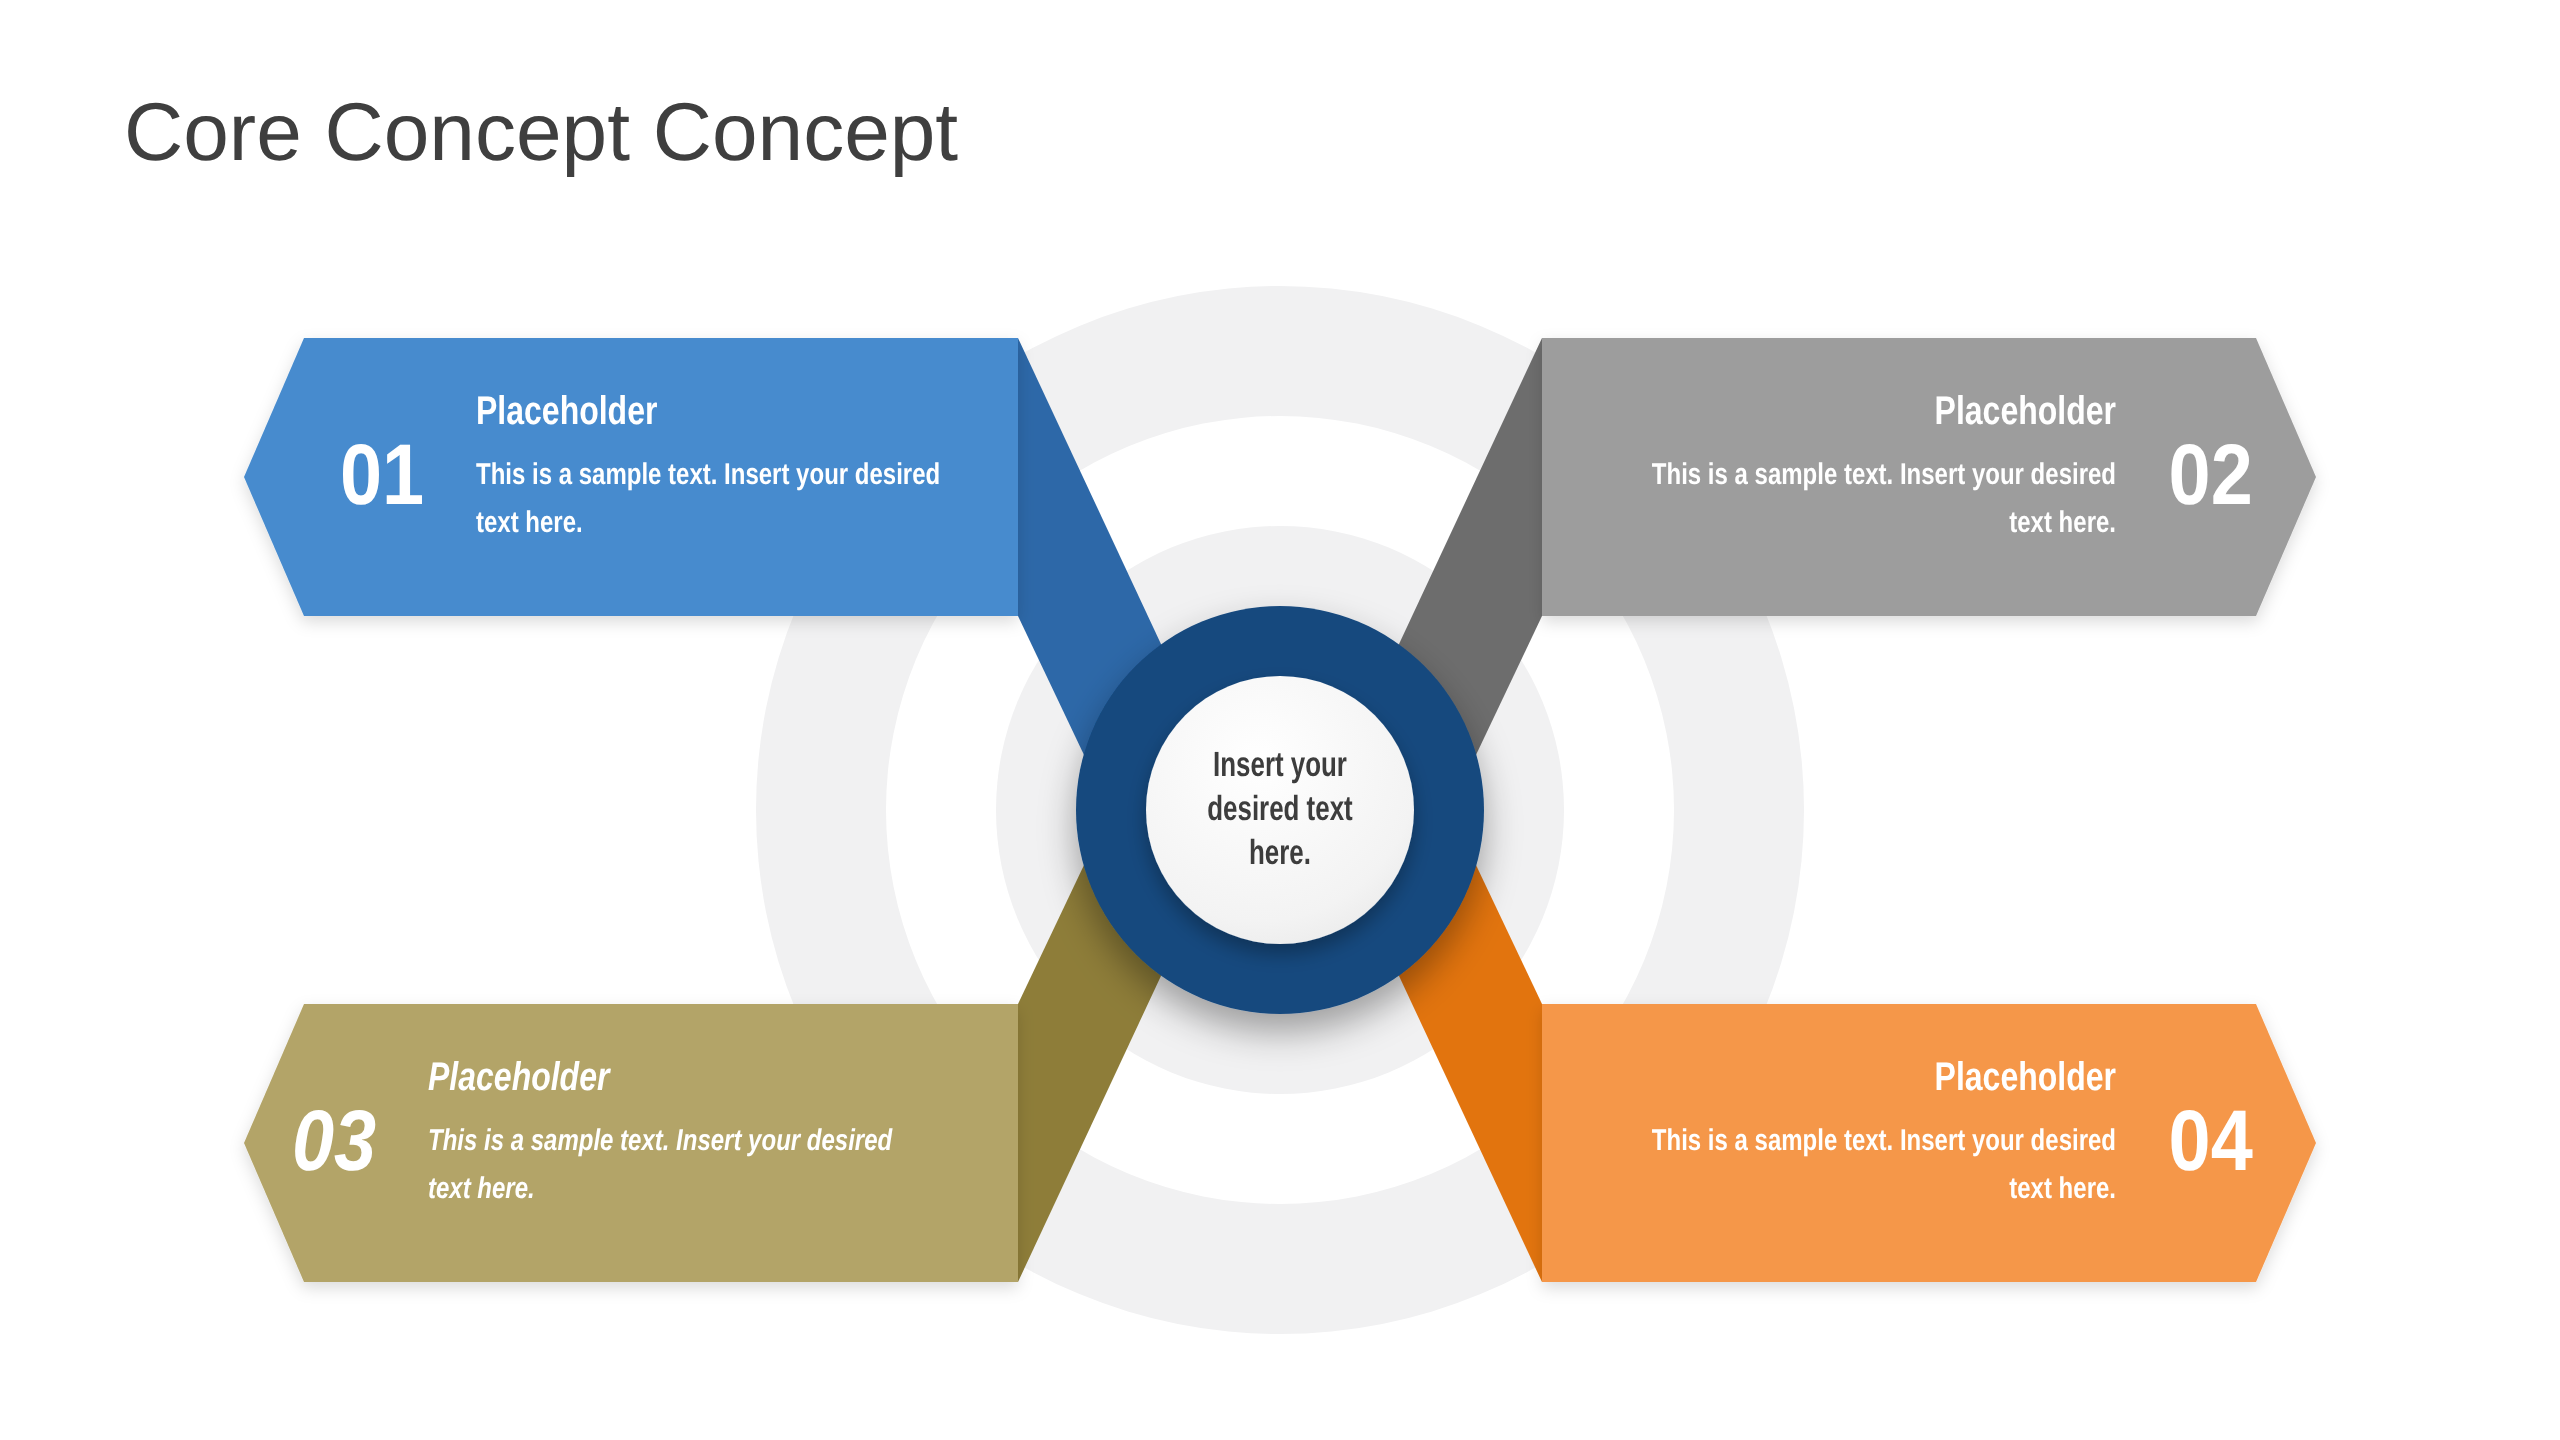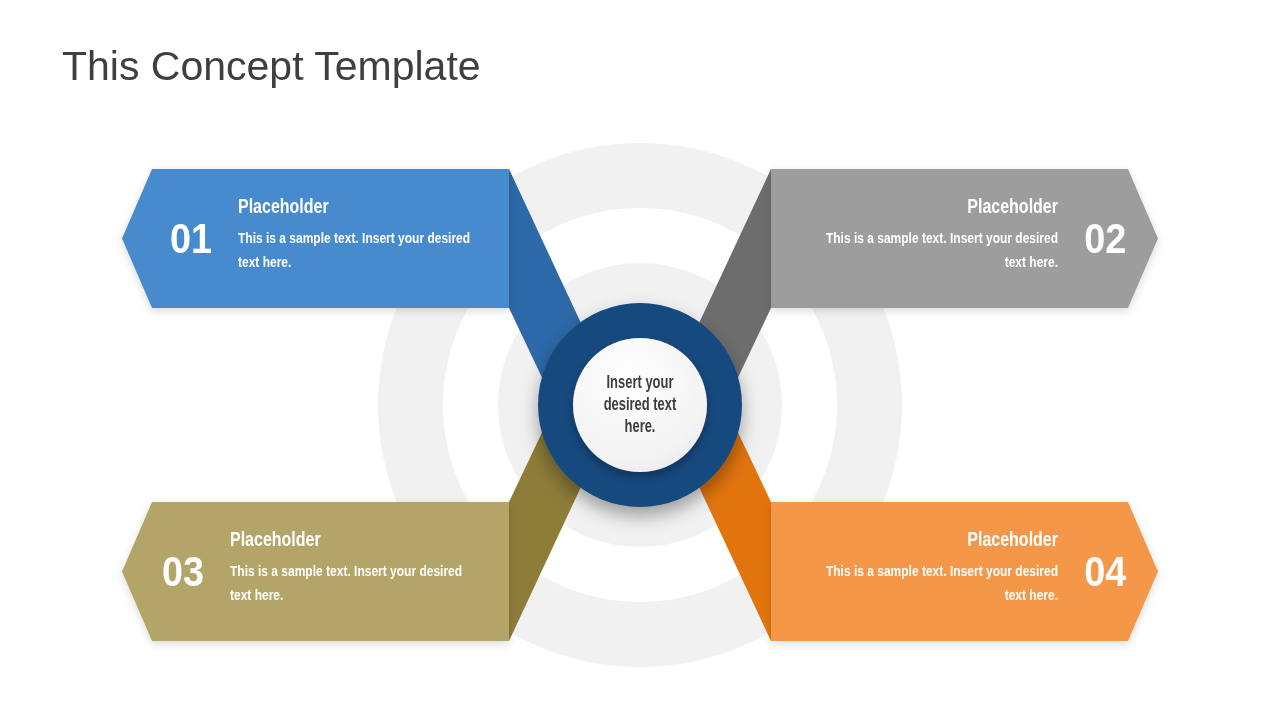"This Concept Template" div.slide-title { text: This Concept Template -> Core Concept Concept }
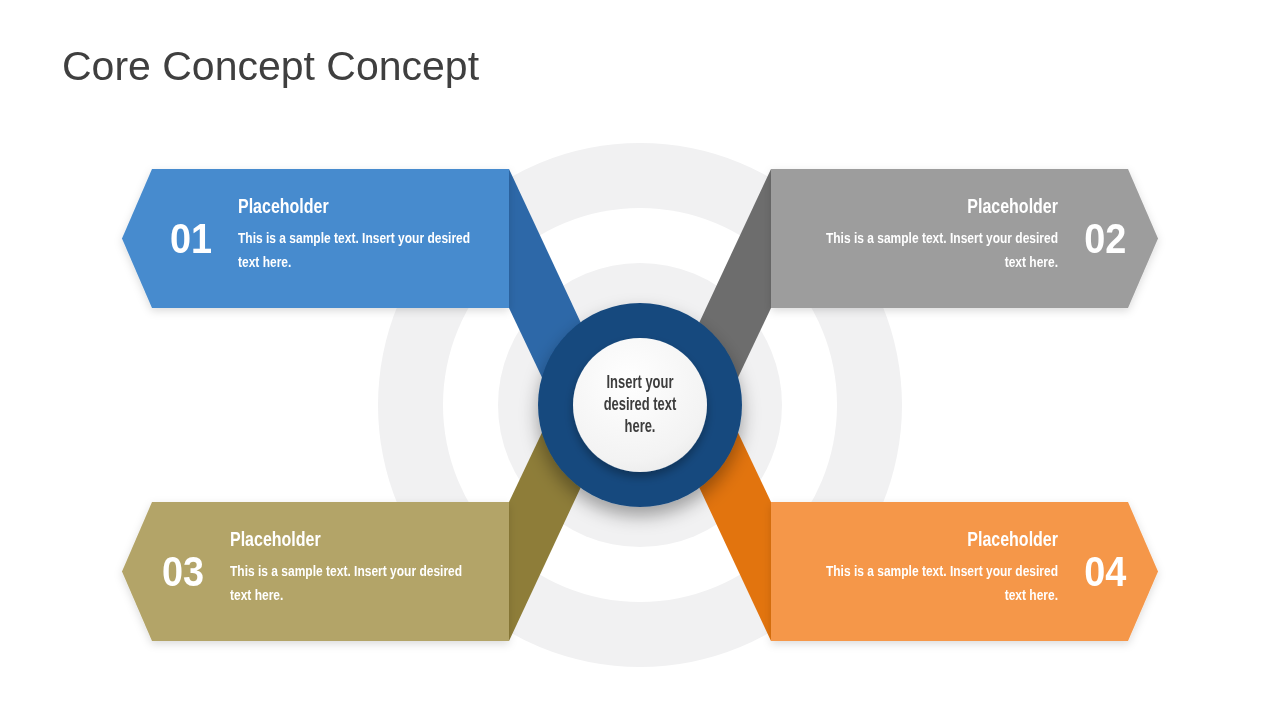"03" div.banner { font-style: none -> italic; left: 160px -> 144px }
